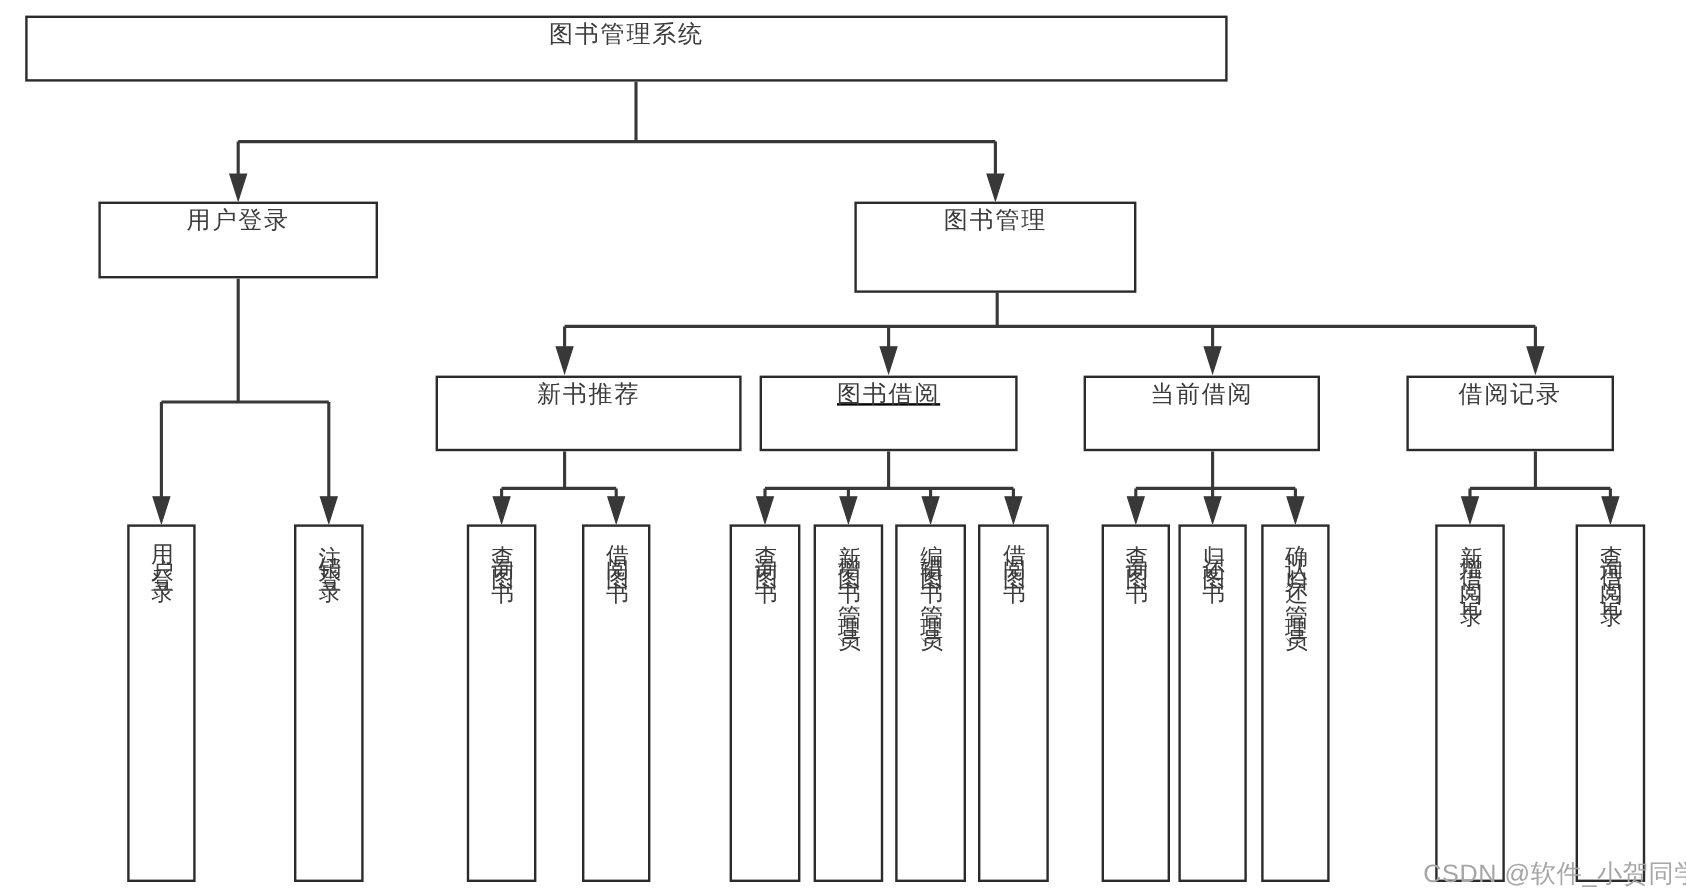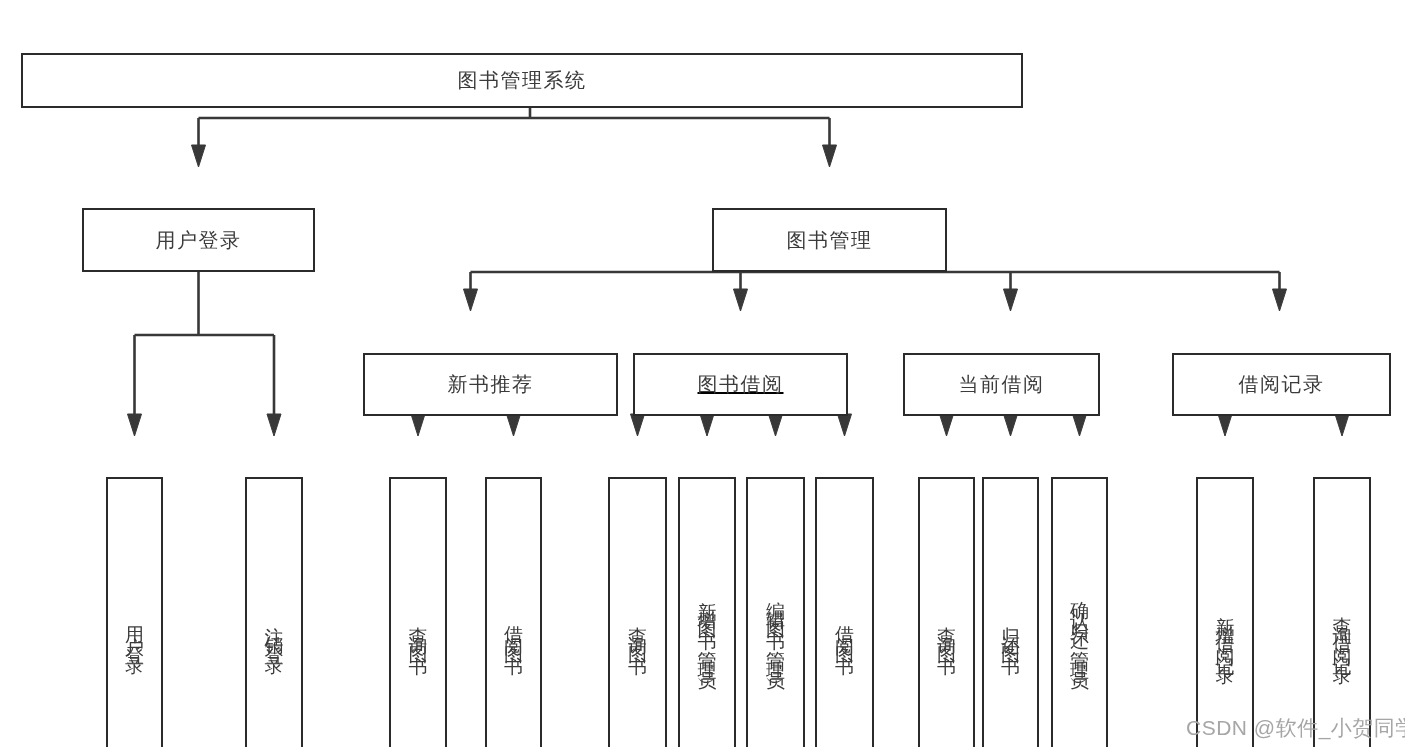"图书管理系统" .box { align-items: center -> none; margin-top: 40px -> none }
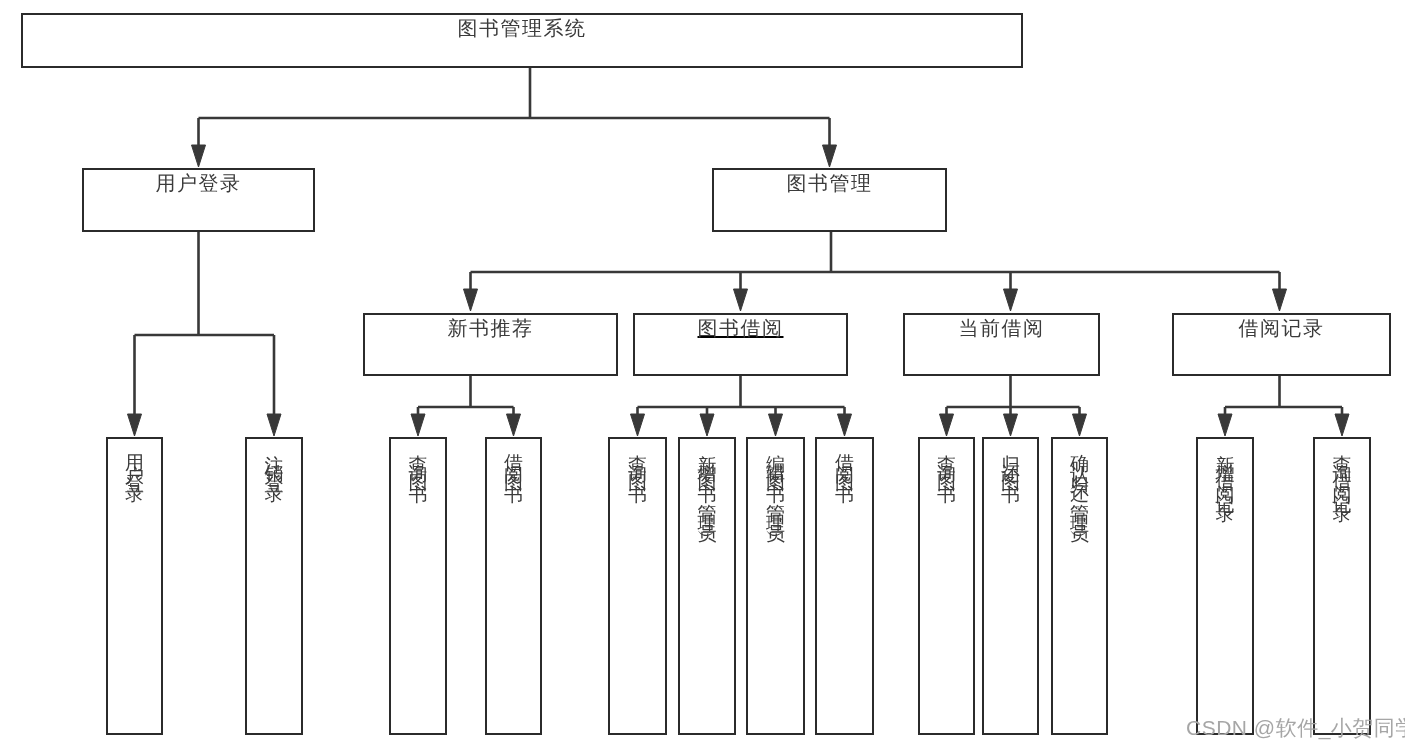"图书管理" div.box { height: 64px -> 76px }
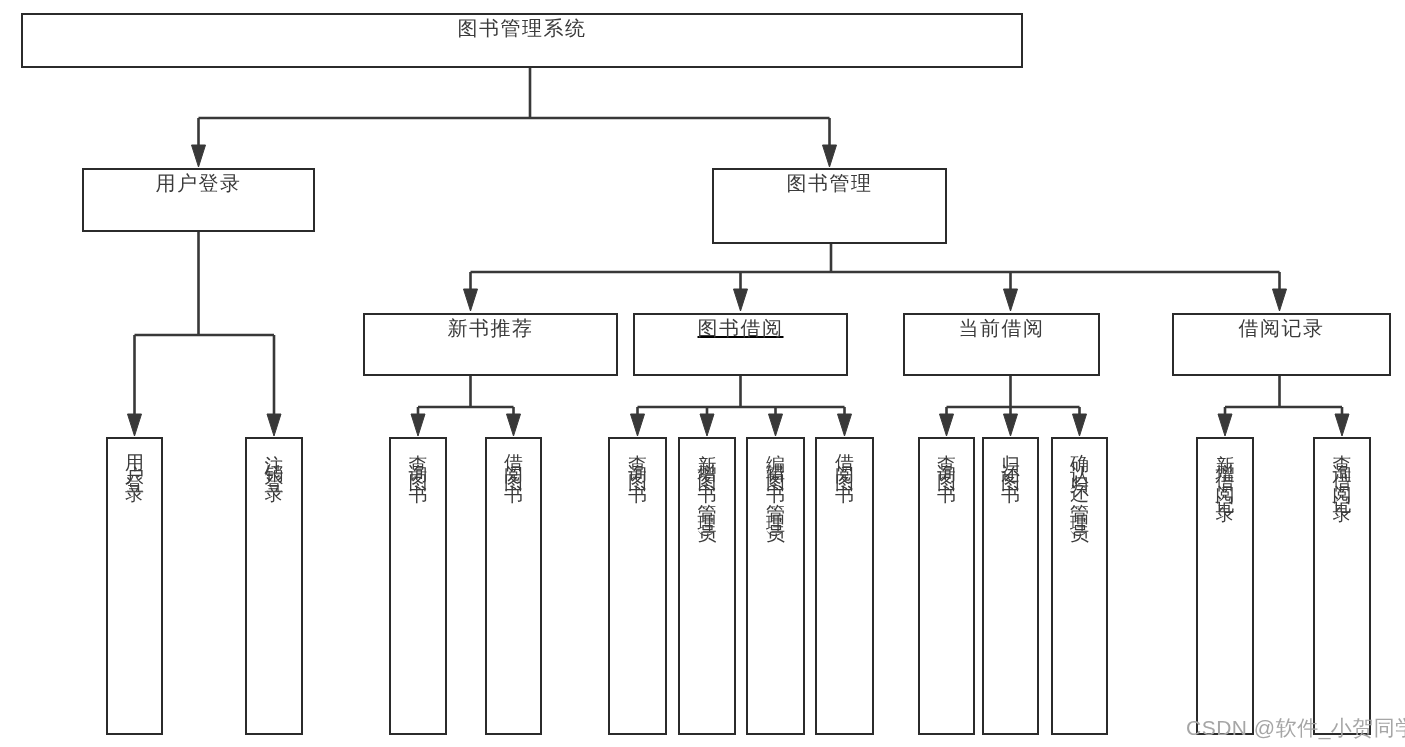"借阅记录" div.box { width: 219px -> 173px }
